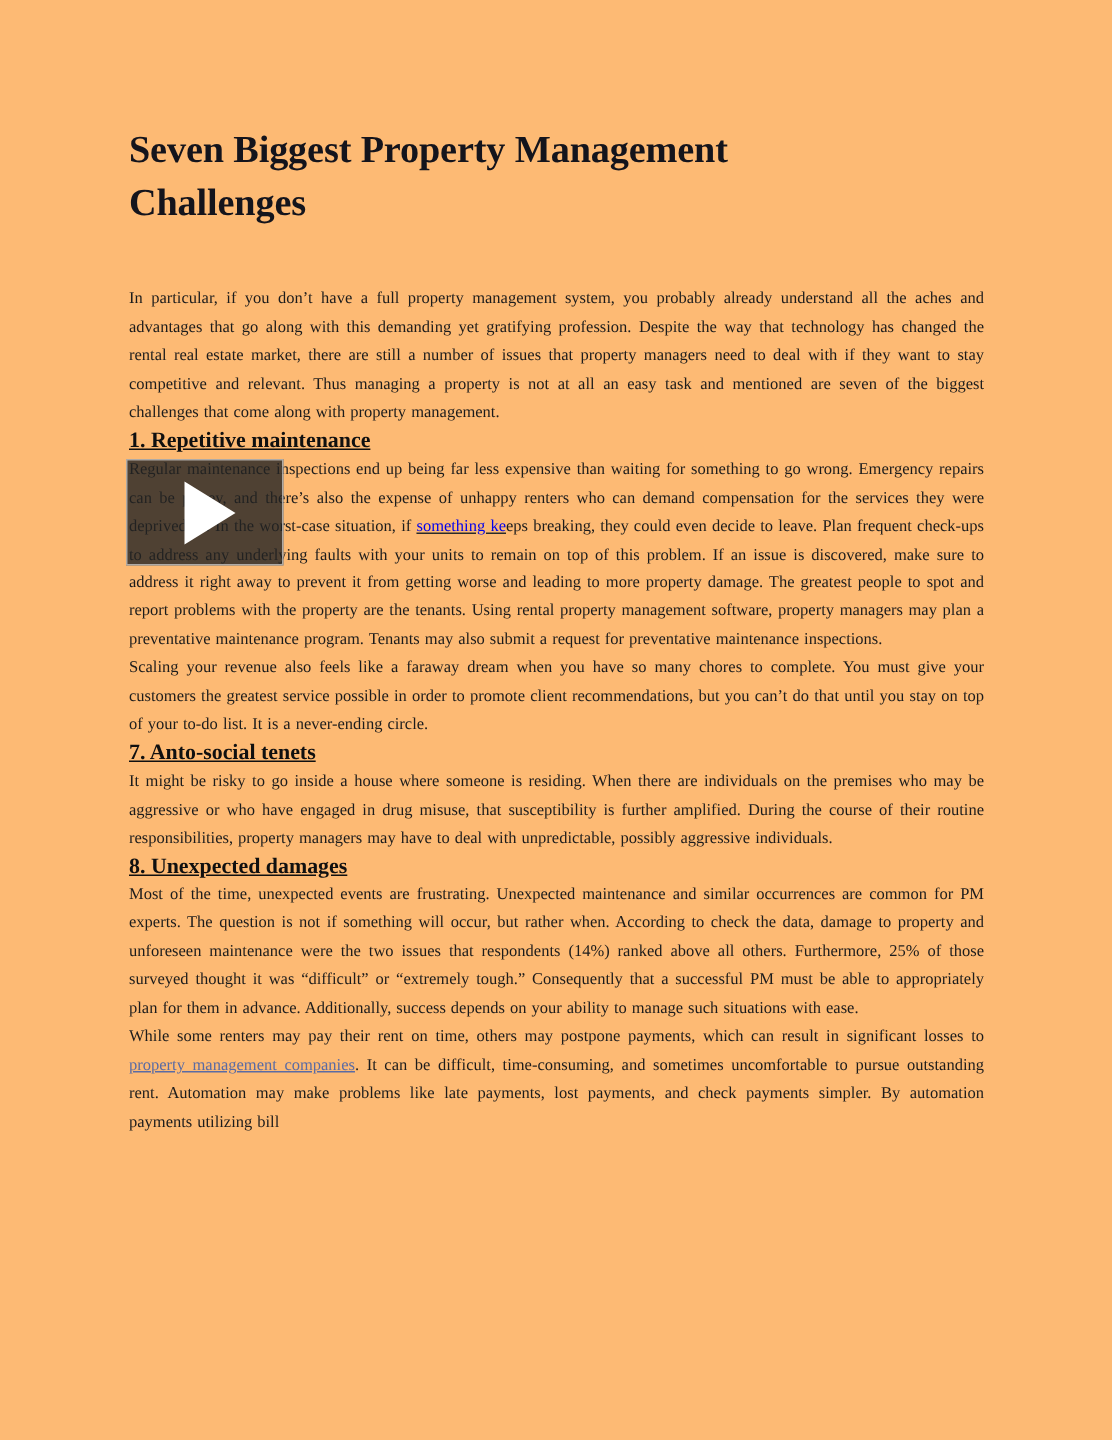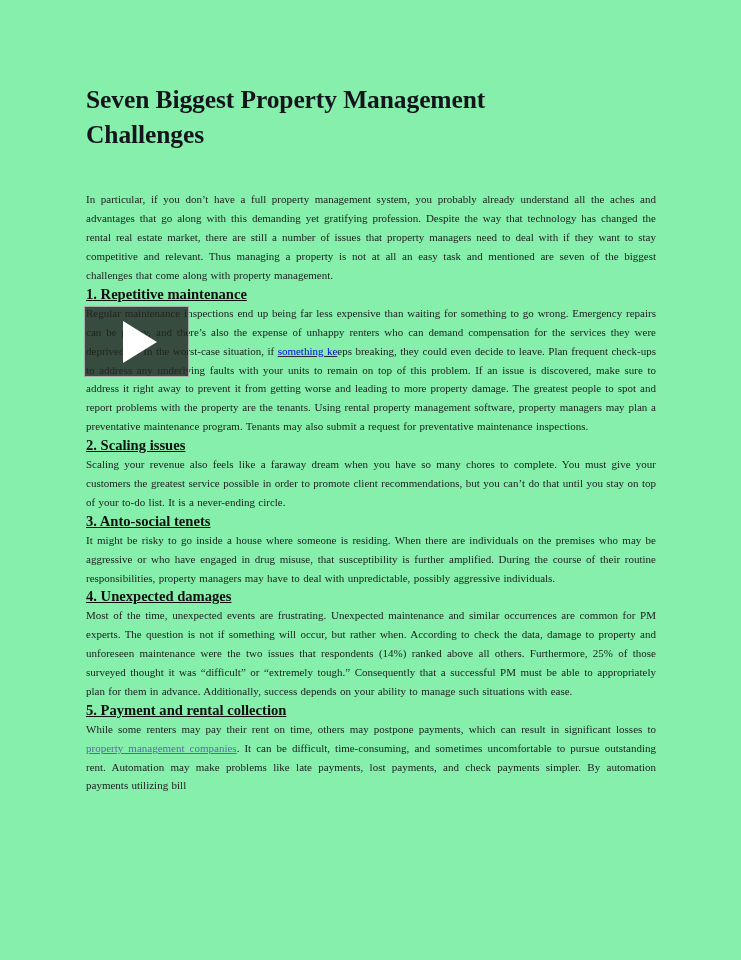"Seven Biggest Property Management" .page { background: #86efac -> #fdba74 }
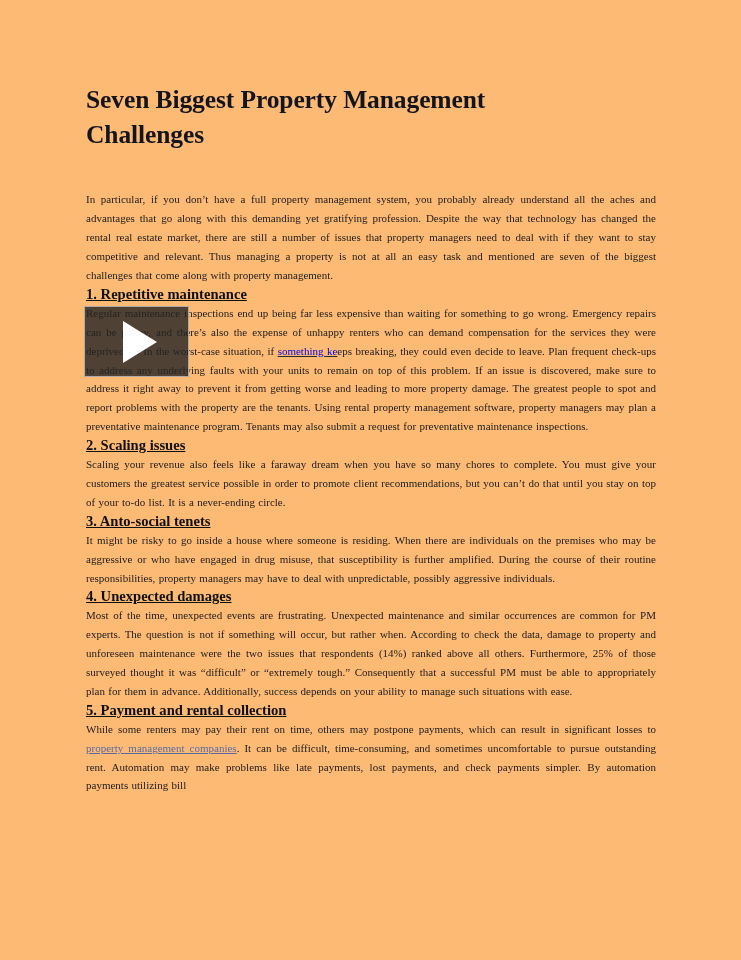"2. Scaling issues" h2.heading { html: <h2>2. Scaling issues</h2> -> none }
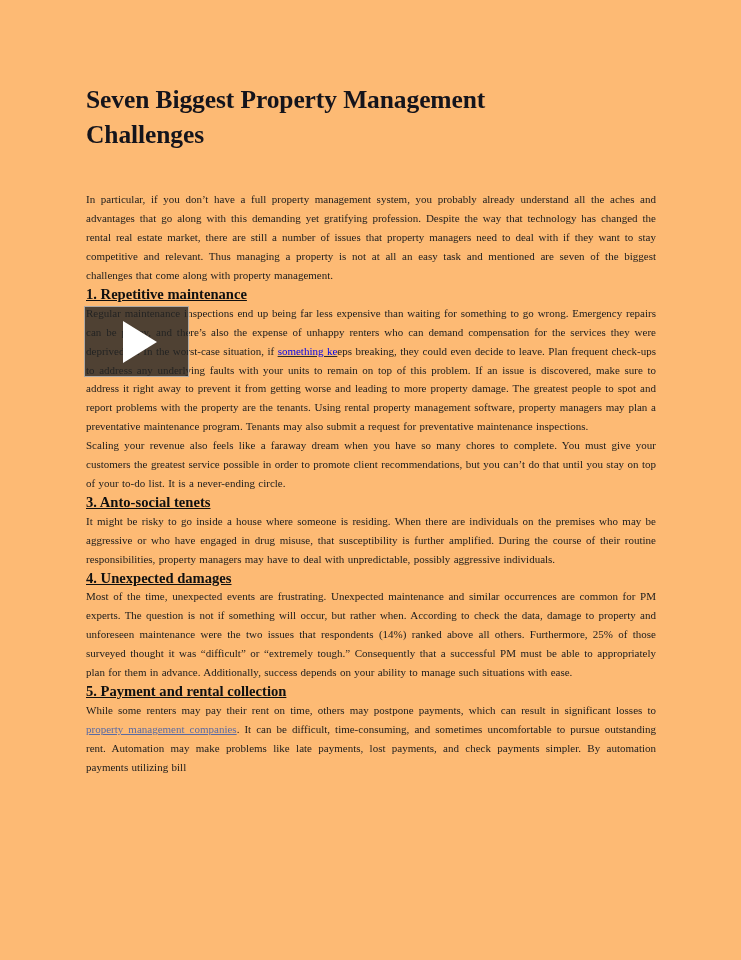"3. Anto-social tenets" h2.heading { text: 3 -> 7 }
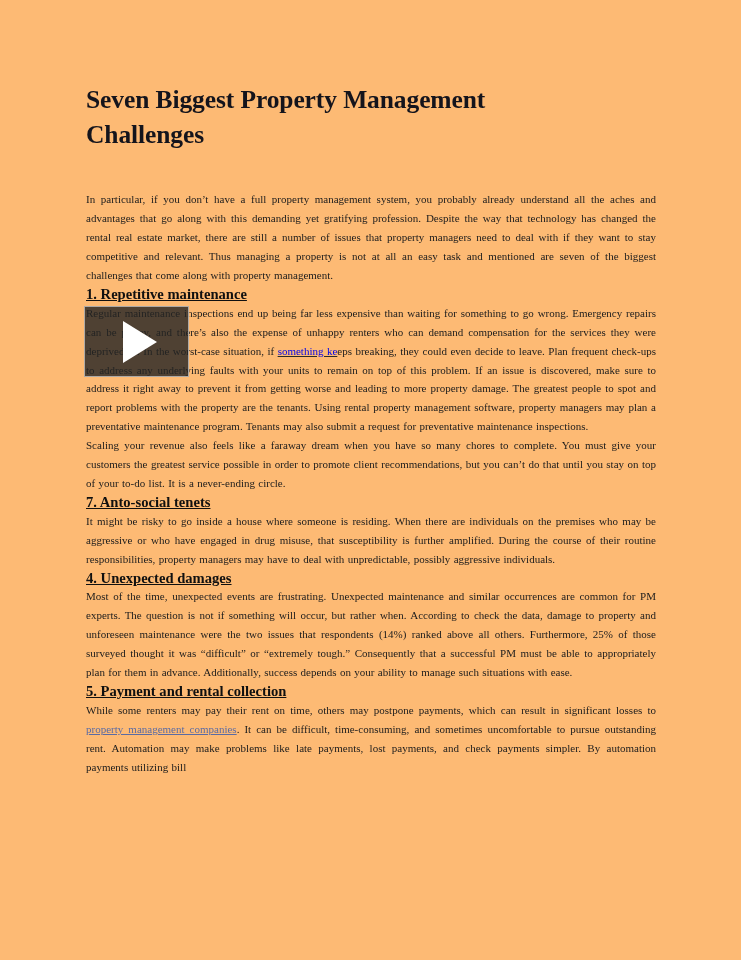"4. Unexpected damages" h2.heading { text: 4 -> 8 }
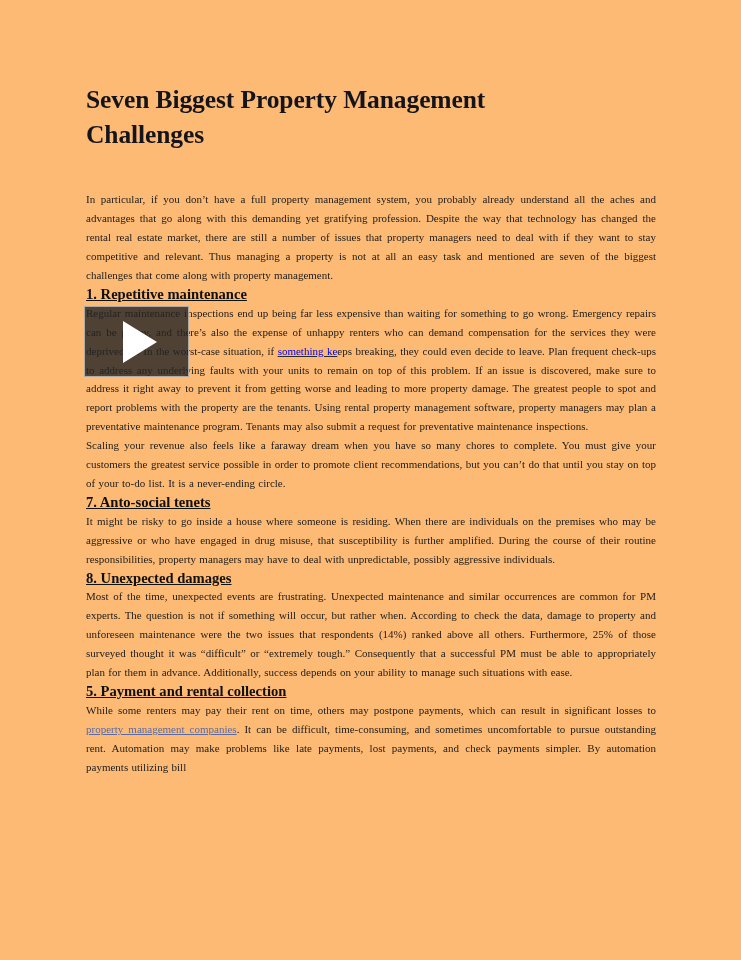"5. Payment and rental collection" h2.heading { html: <h2>5. Payment and rental collection</h2> -> none }
